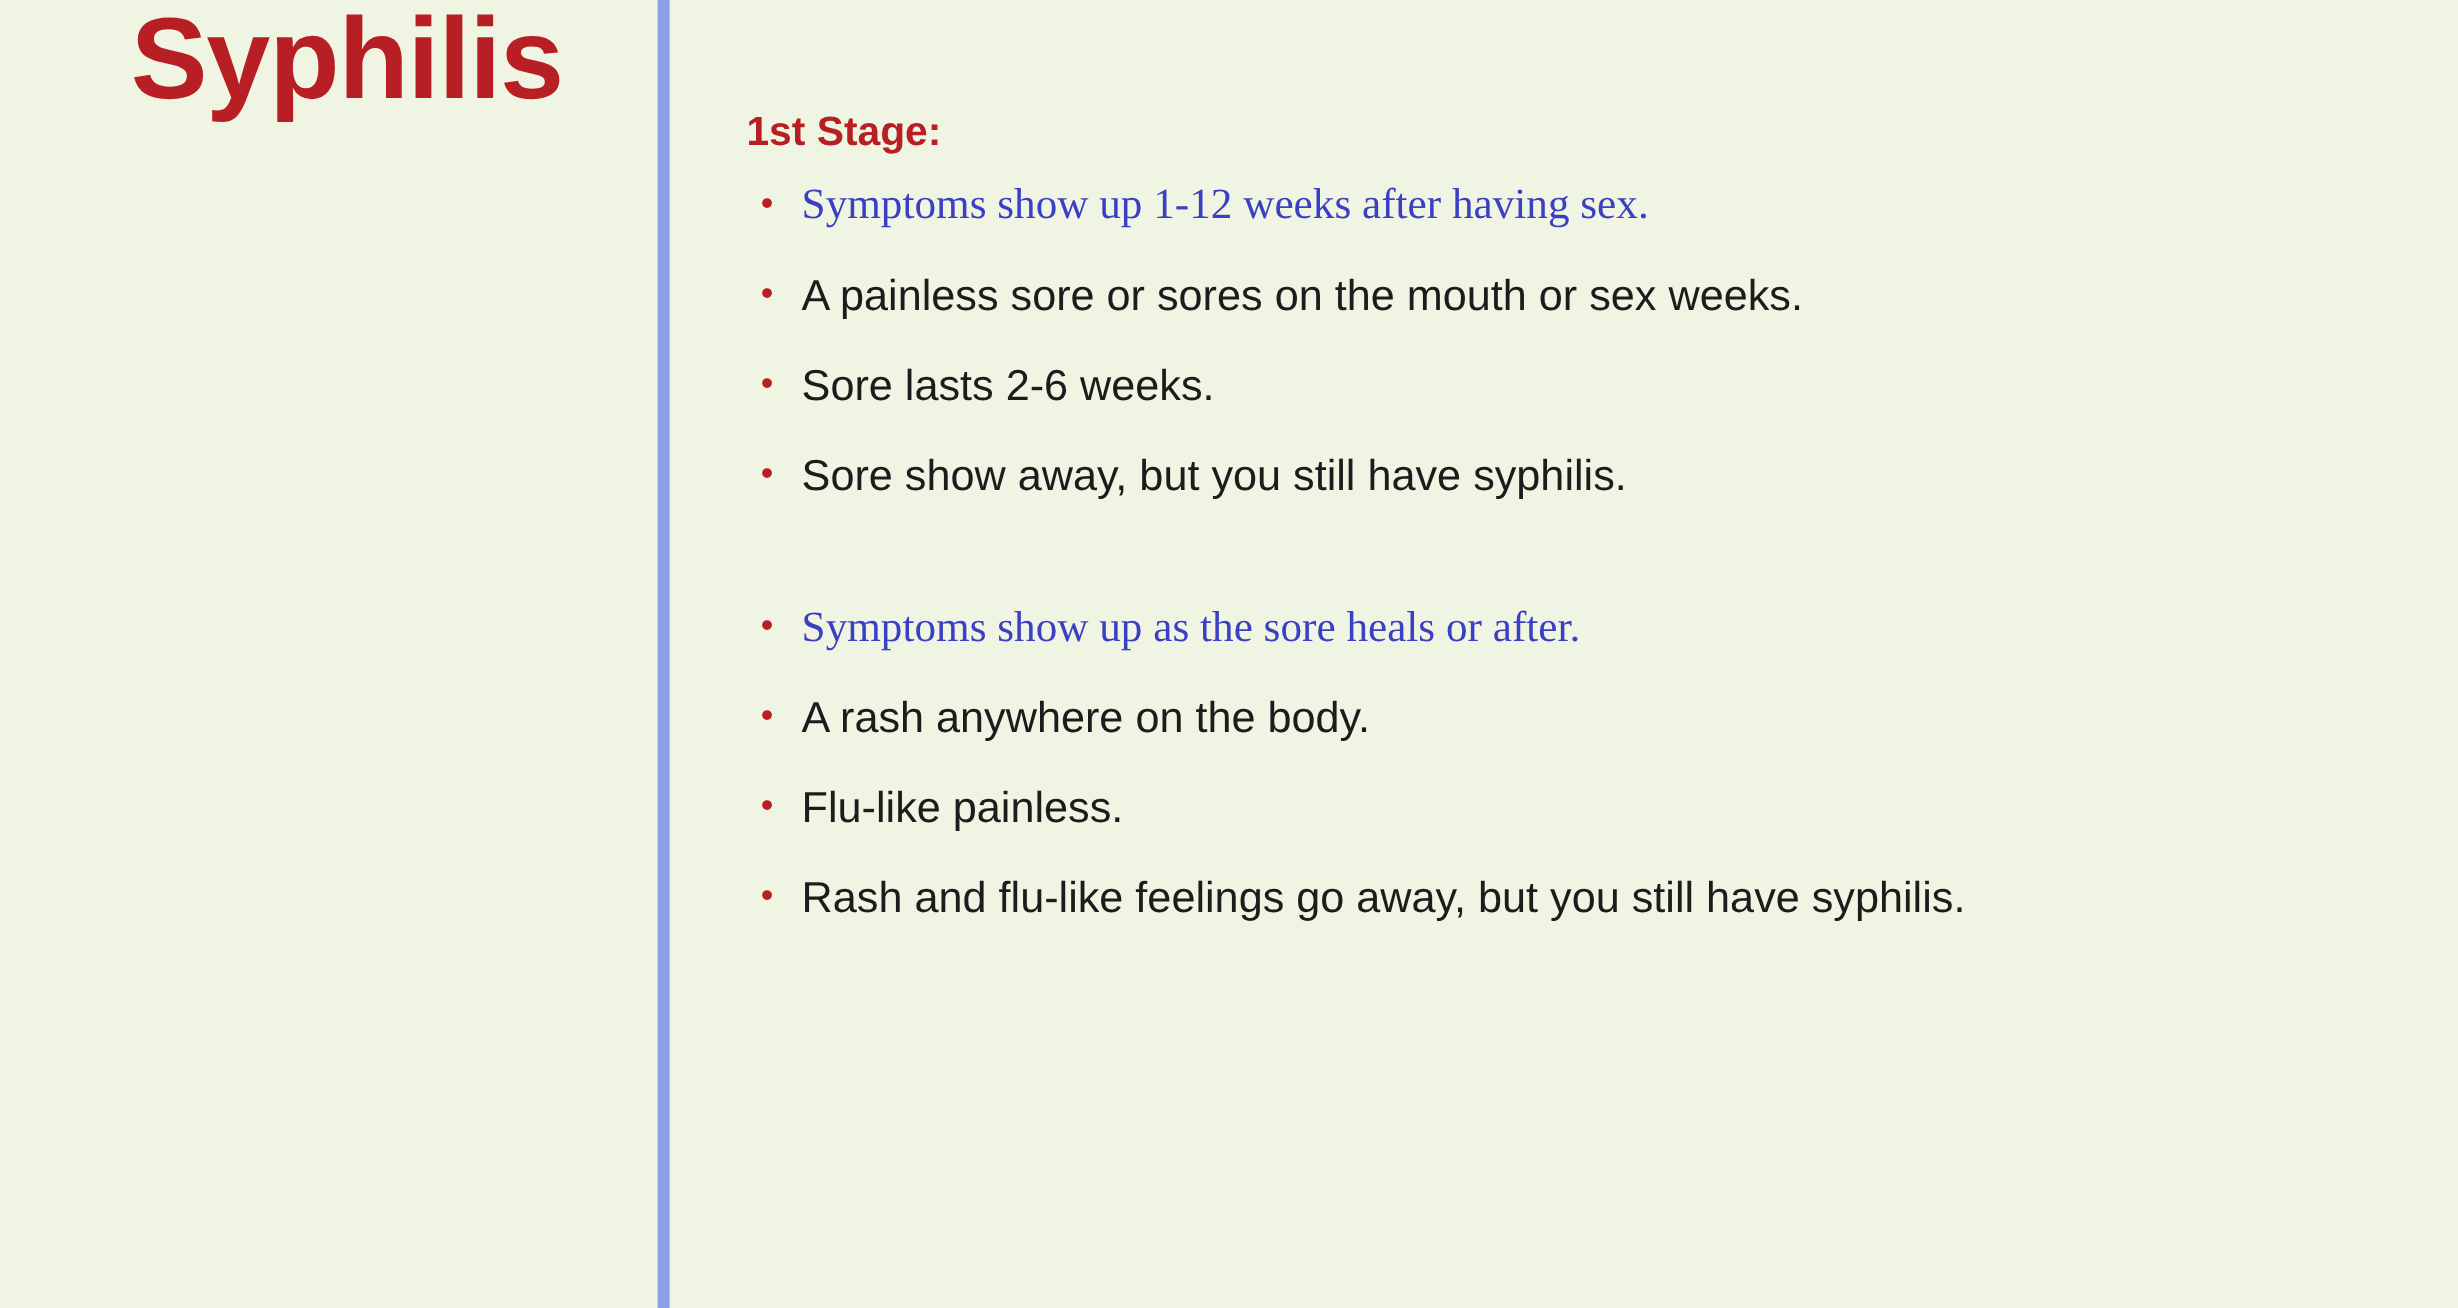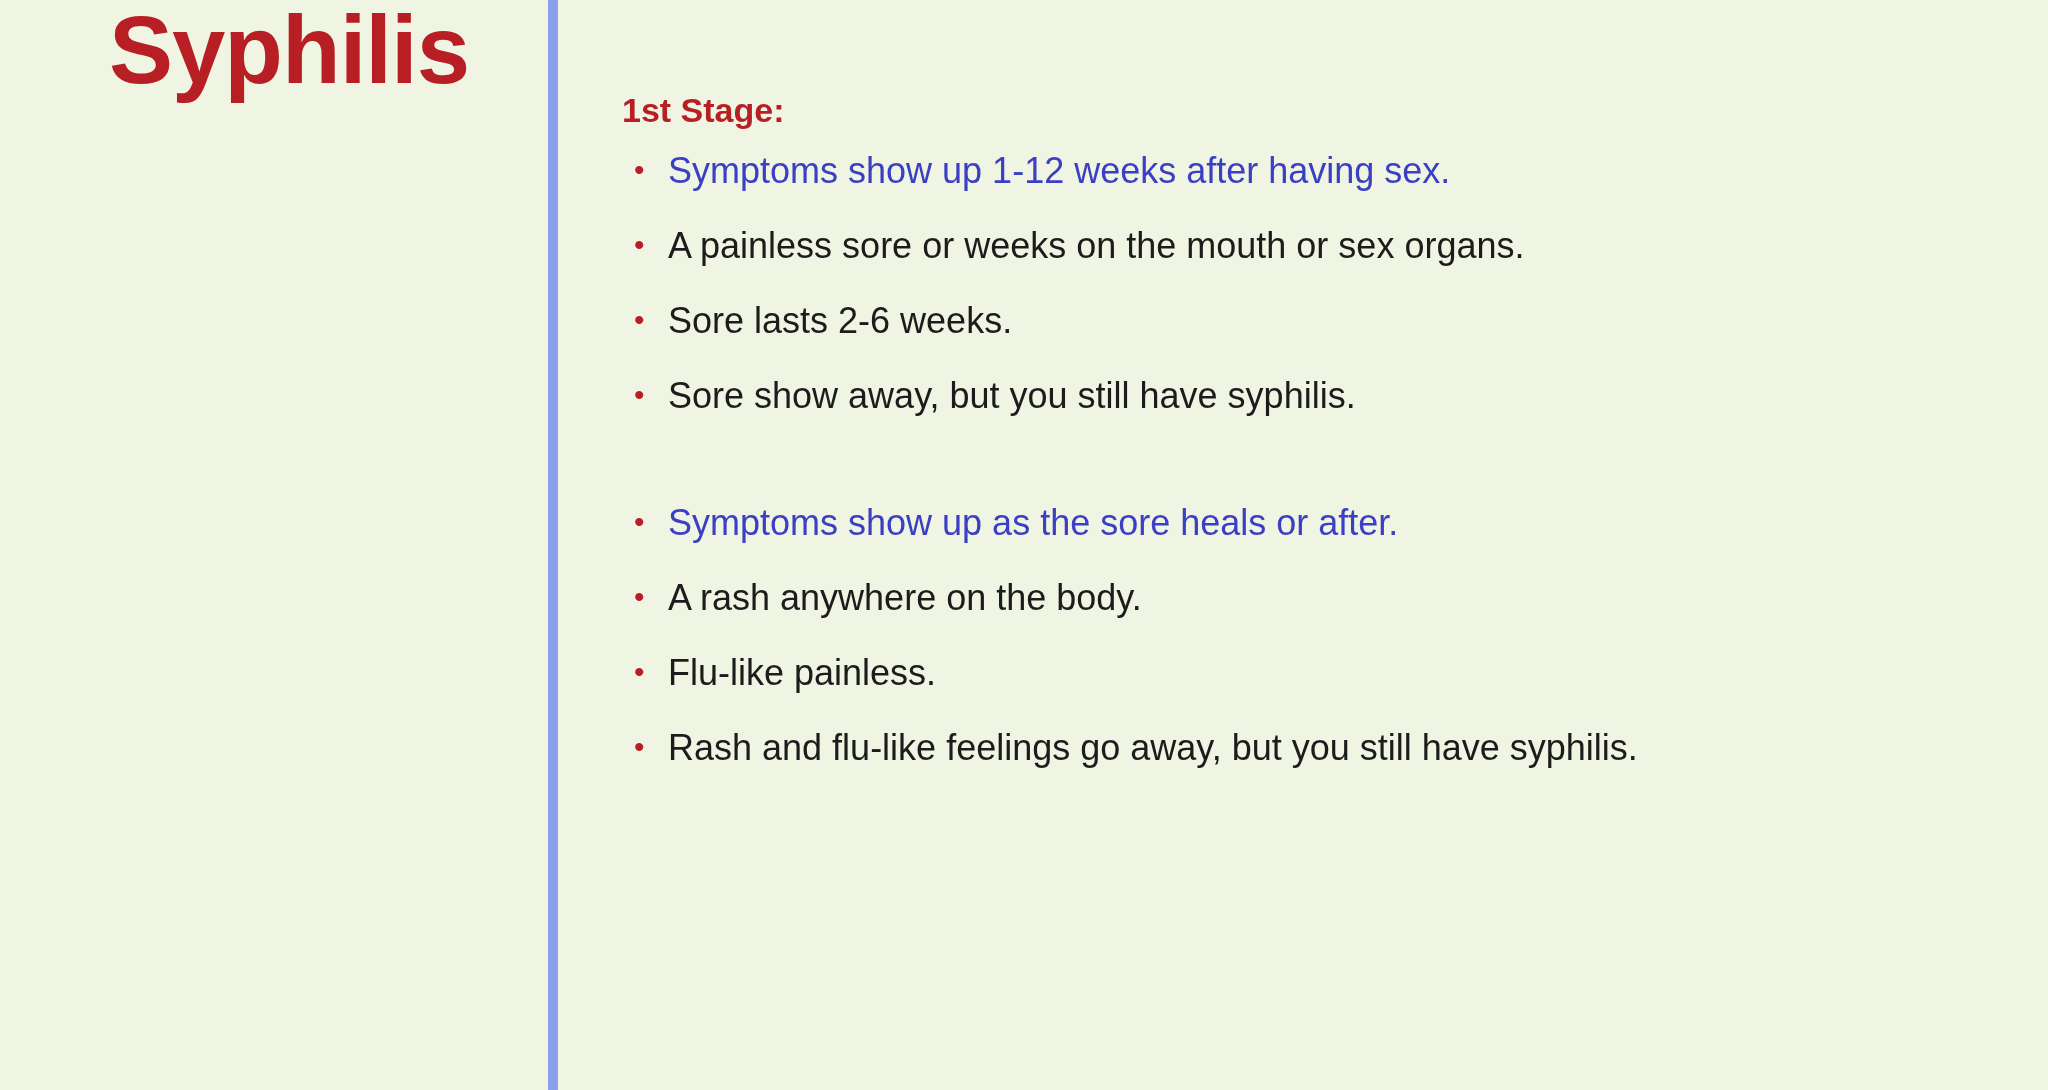"Symptoms show up 1-12 weeks" .bullet-item.highlight .bullet-text { font-family: none -> Liberation Serif, serif }
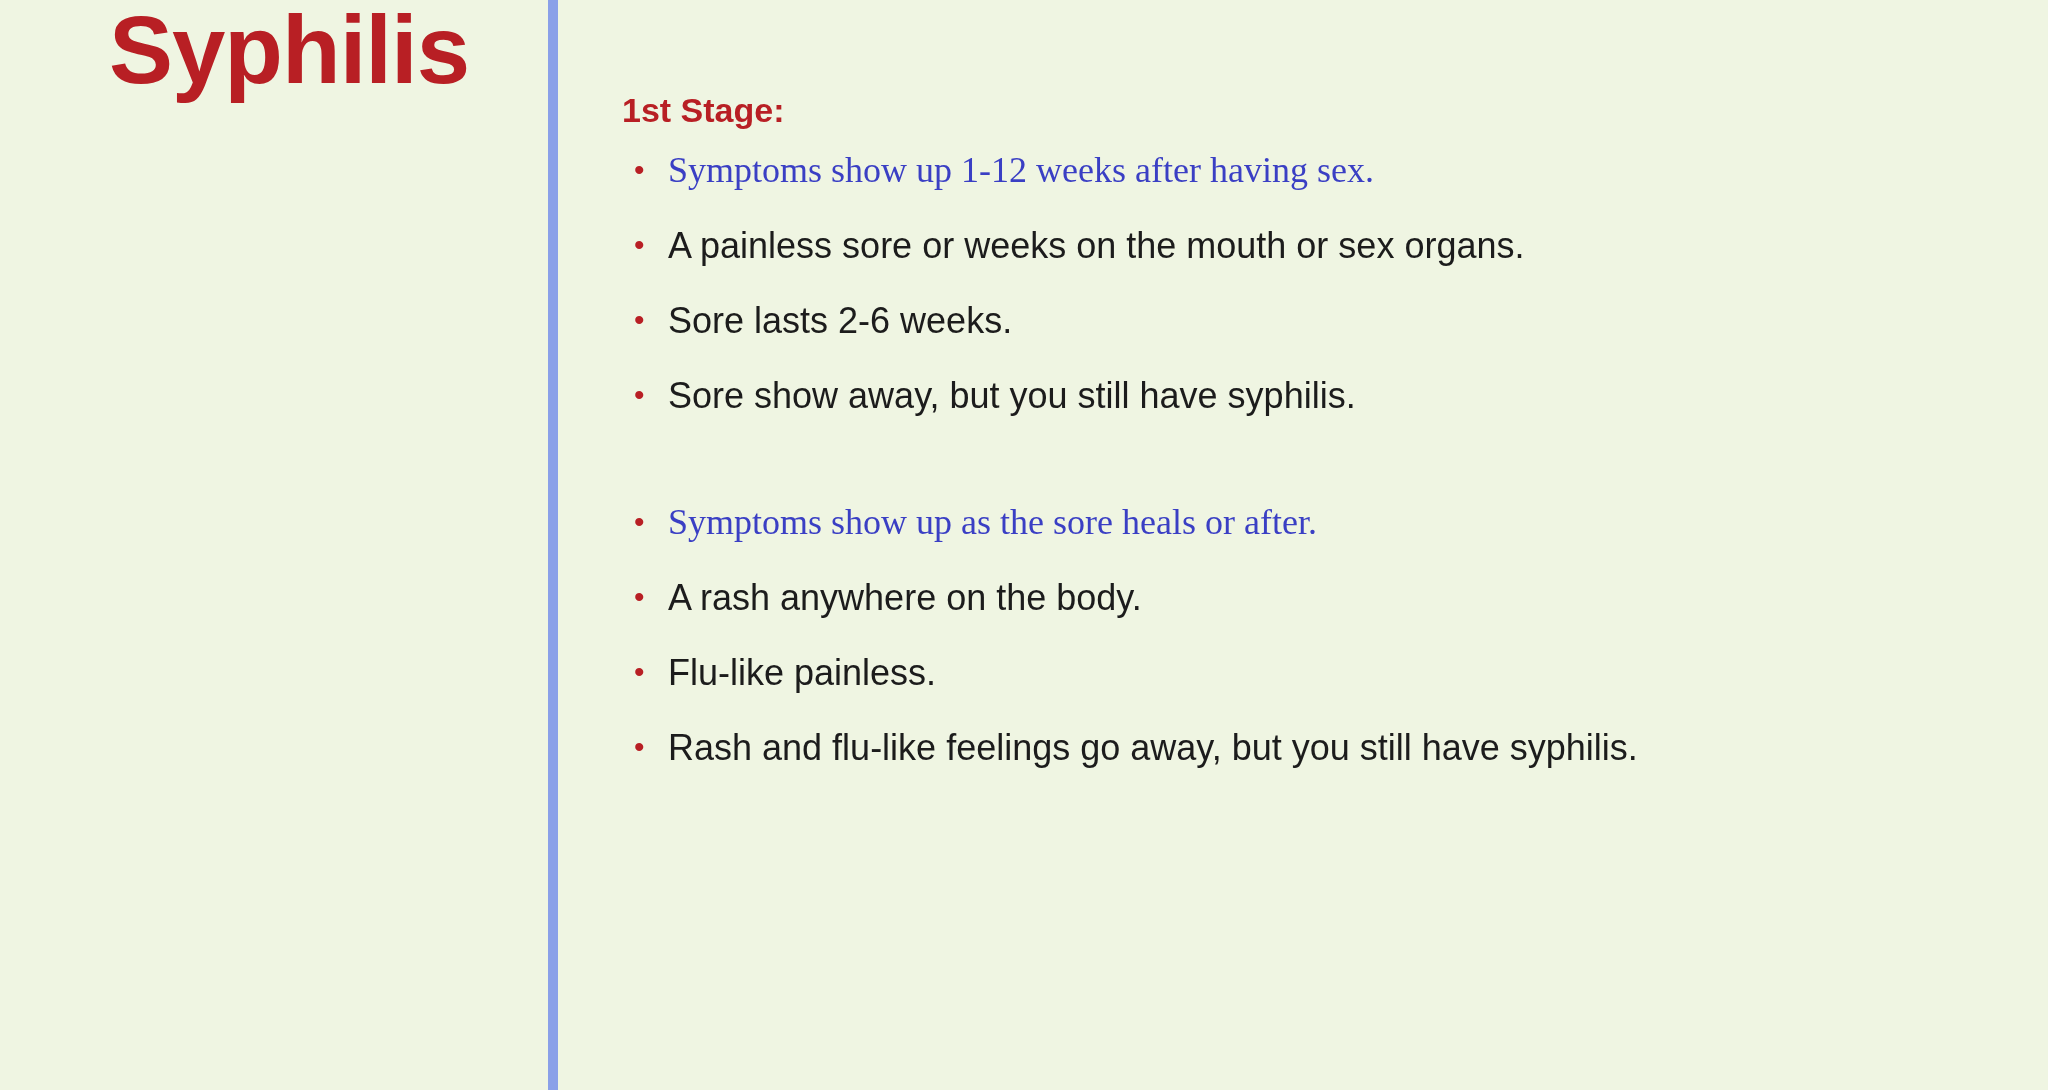"A painless sore or weeks" span.bullet-text { text: weeks on the mouth or sex organs -> sores on the mouth or sex weeks }
